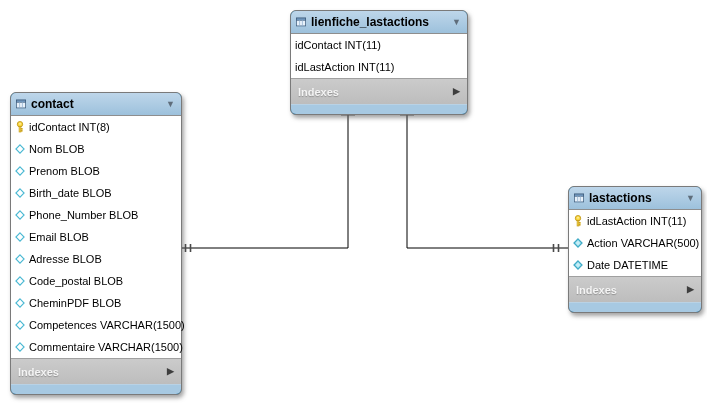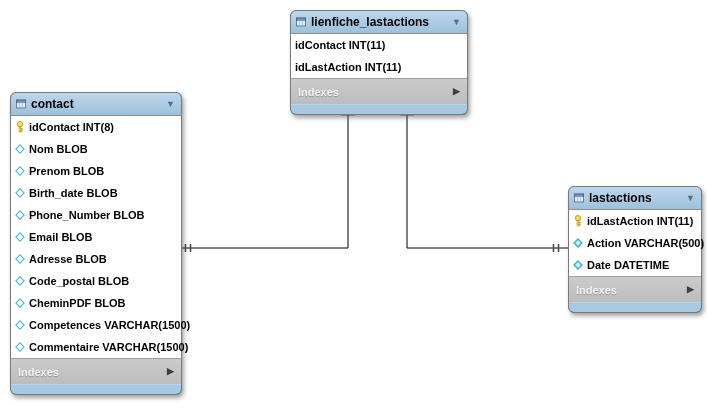"idContact INT(11)" .table-body { font-weight: bold -> none }
